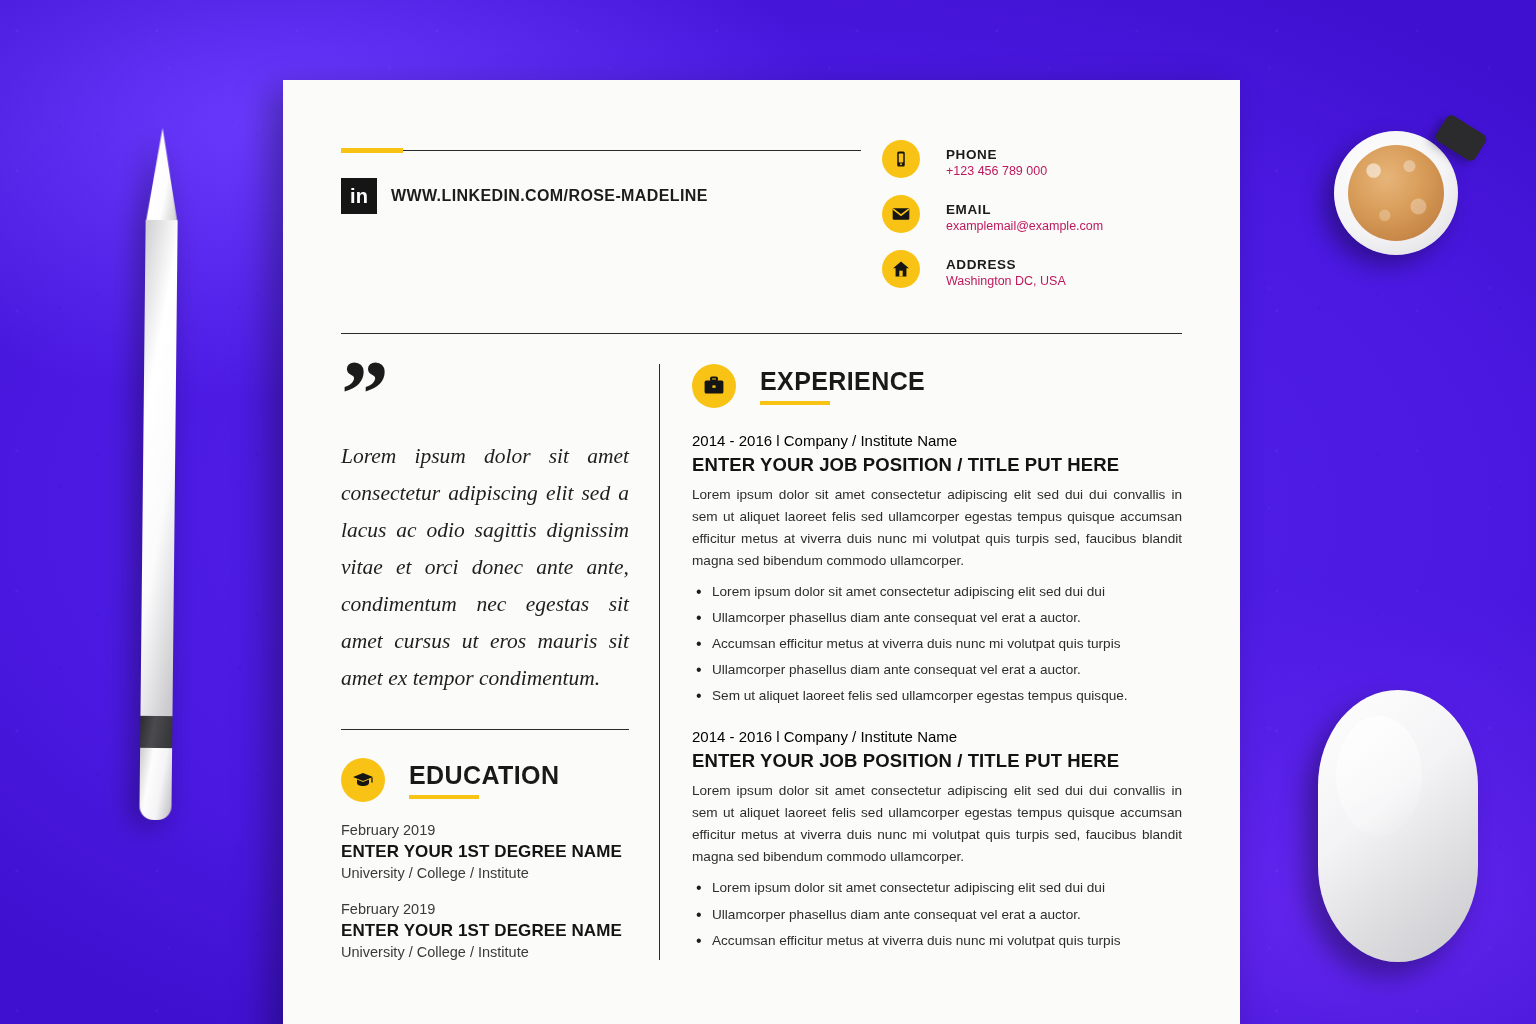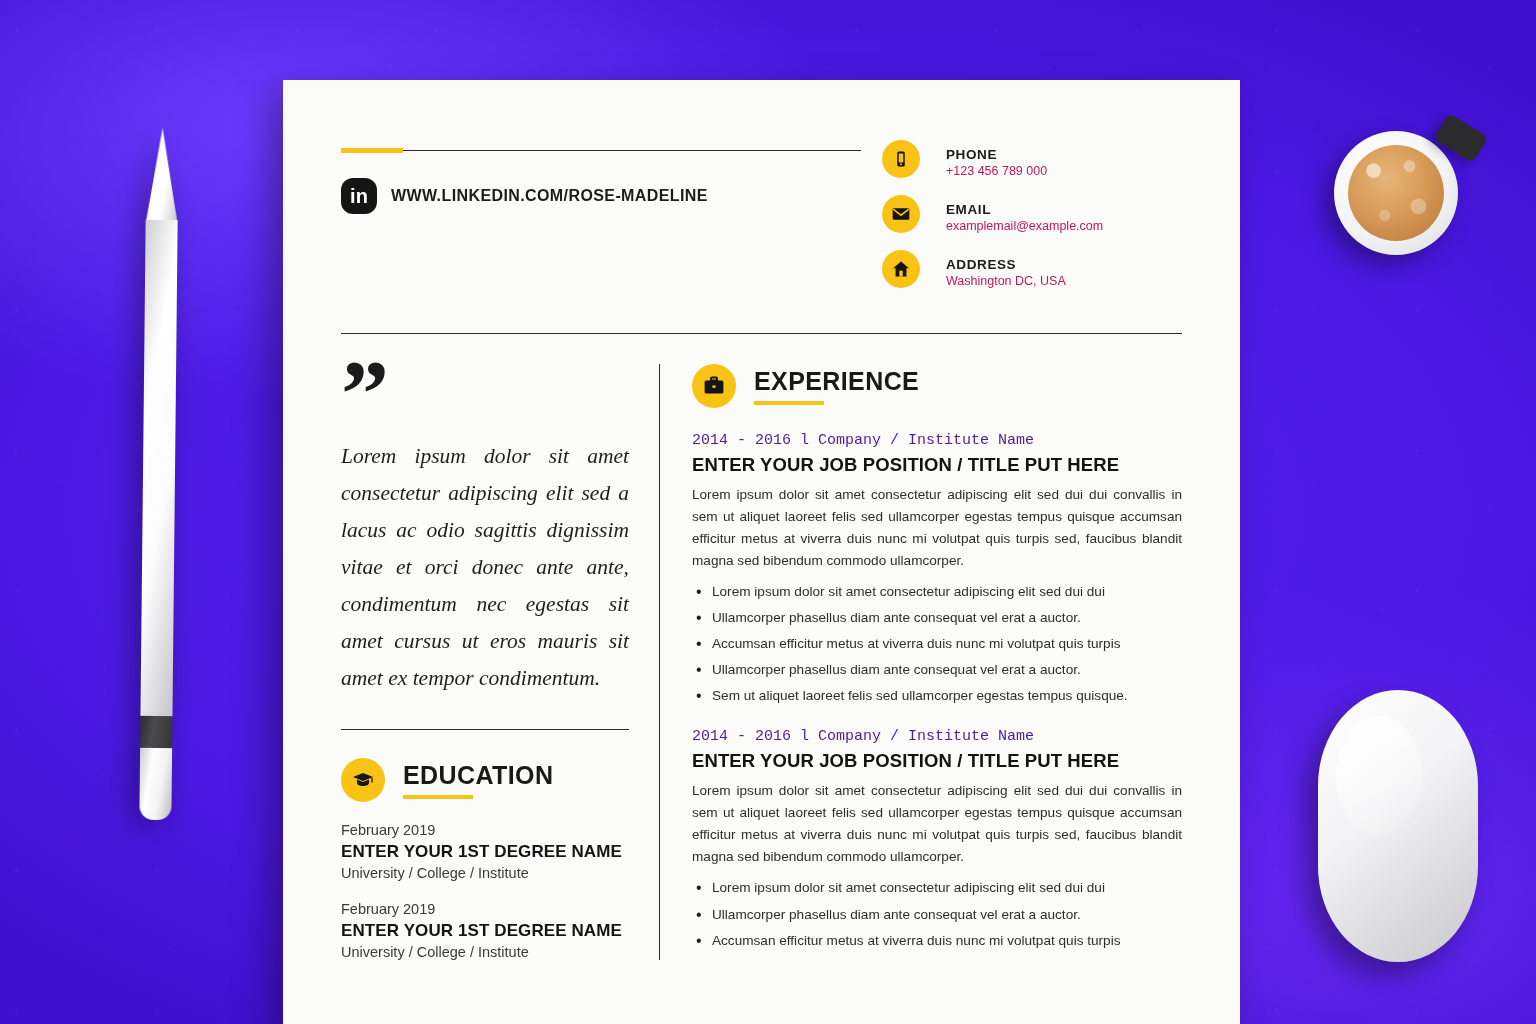"in" .li-badge { border-radius: 12px -> 0 }
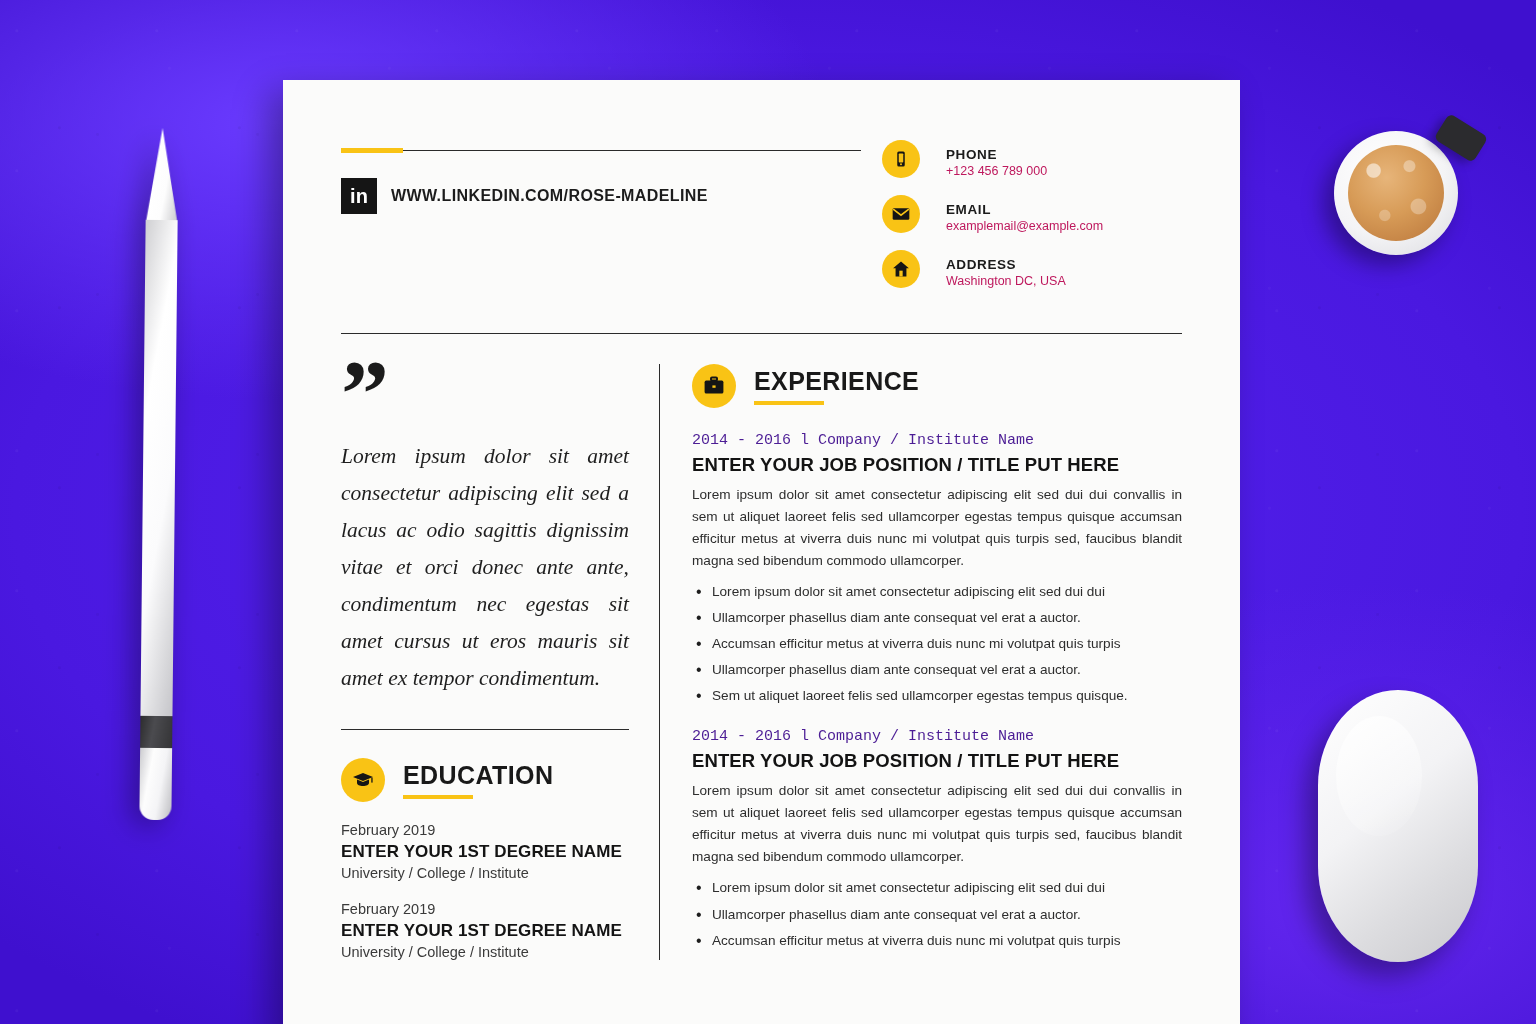"EXPERIENCE" .sec-head { gap: 18px -> 24px }
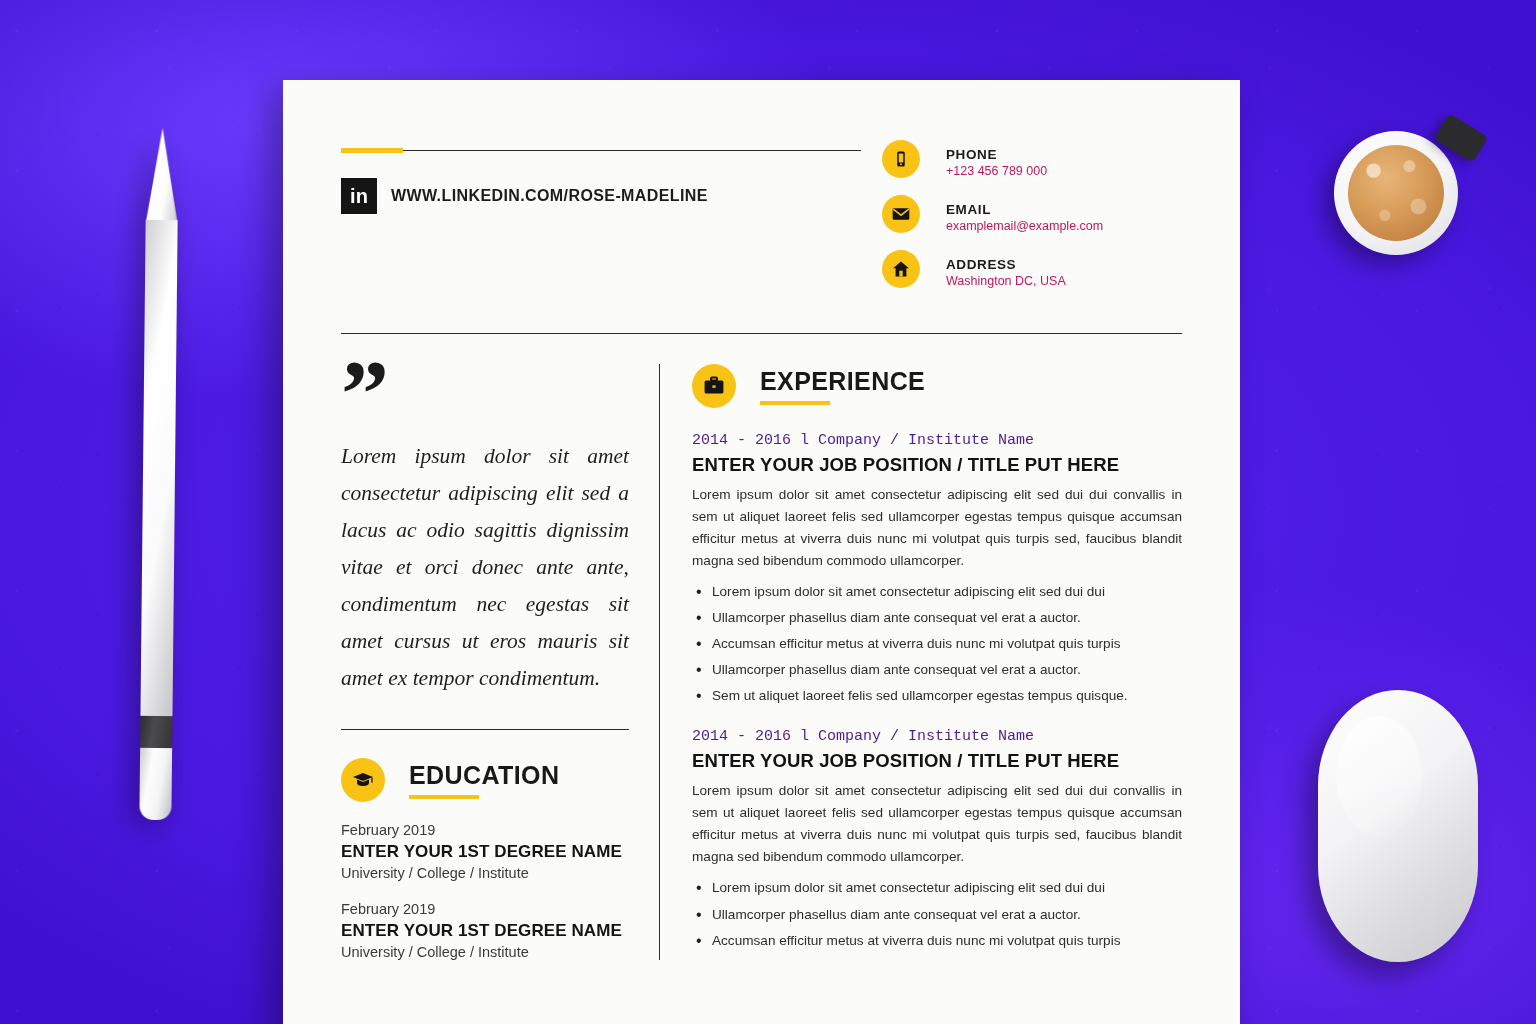"2014 - 2016 l Company" .exp-meta { color: #4c1d95 -> #000000; font-family: Liberation Mono, monospace -> none }
